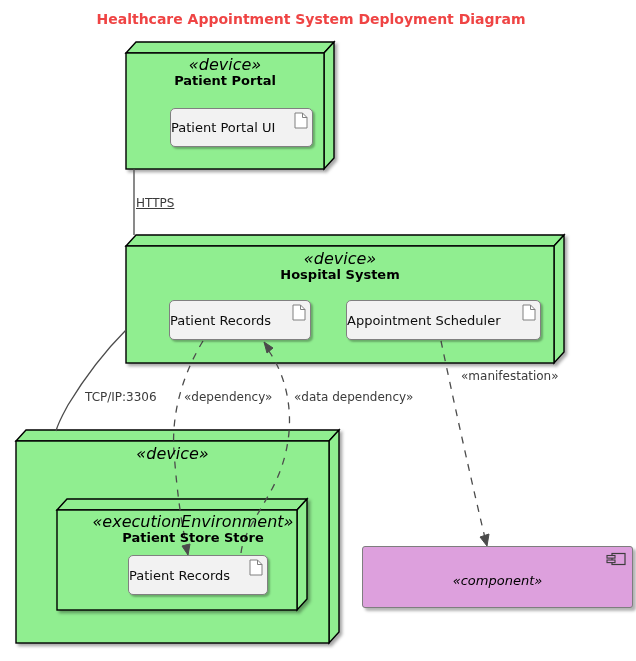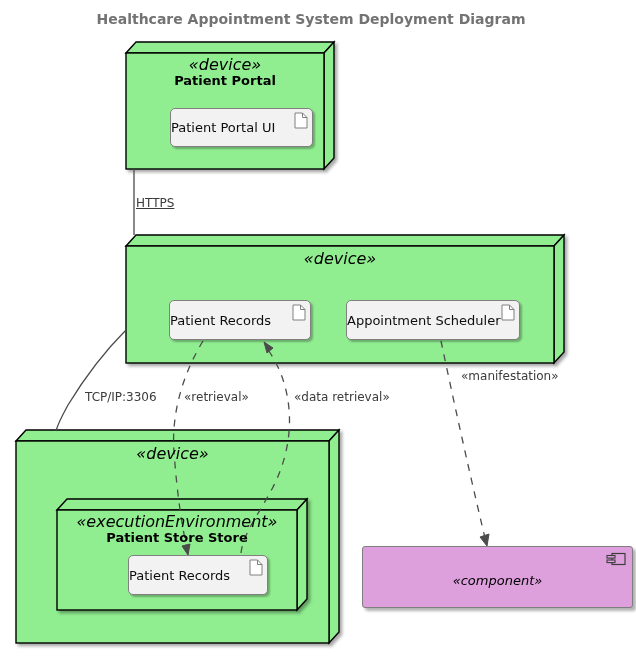"Healthcare Appointment System Deployment" .title { color: #737373 -> #ef4444 }
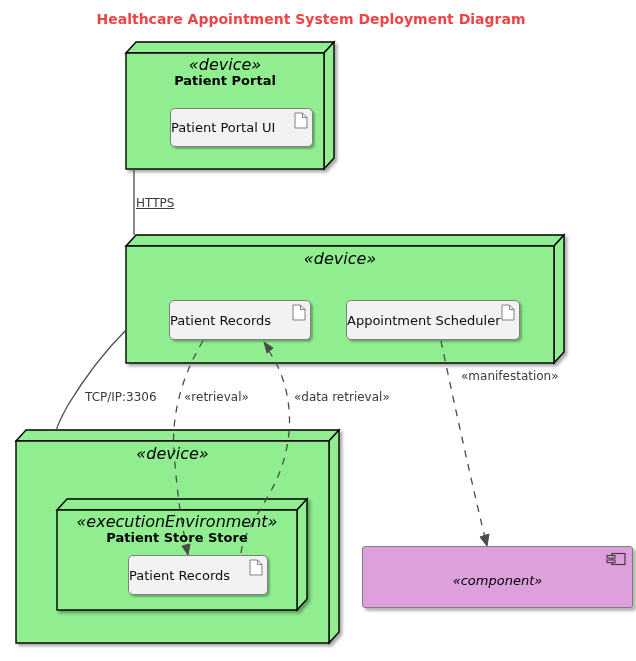"Hospital System" div.nname { html: none -> <div>Hospital System</div> }
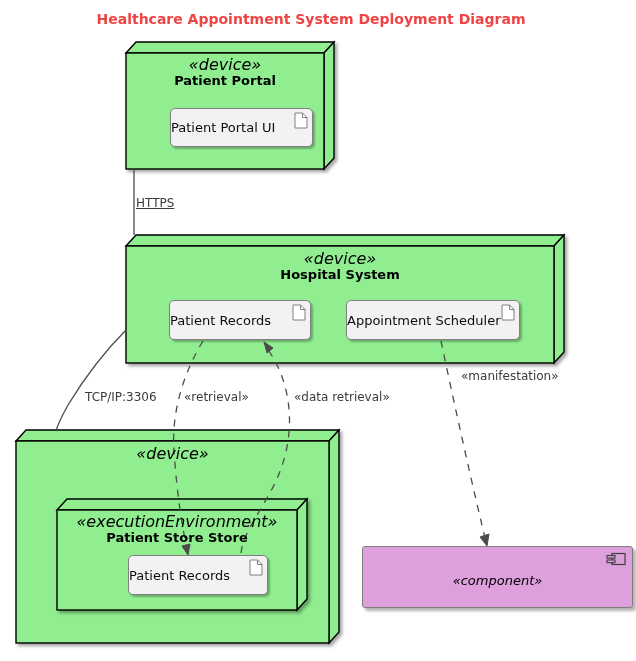"Appointment Scheduler" div.comp { width: 174px -> 195px }
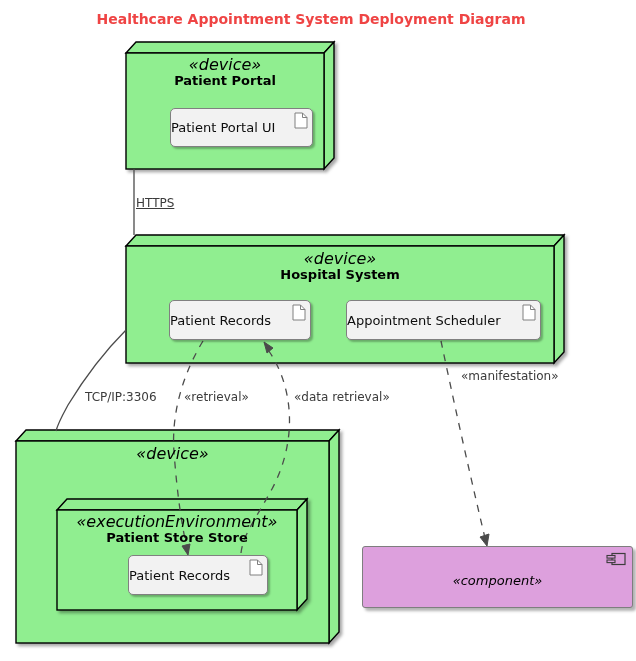"«retrieval»" div.edge-label { text: retrieval -> dependency }
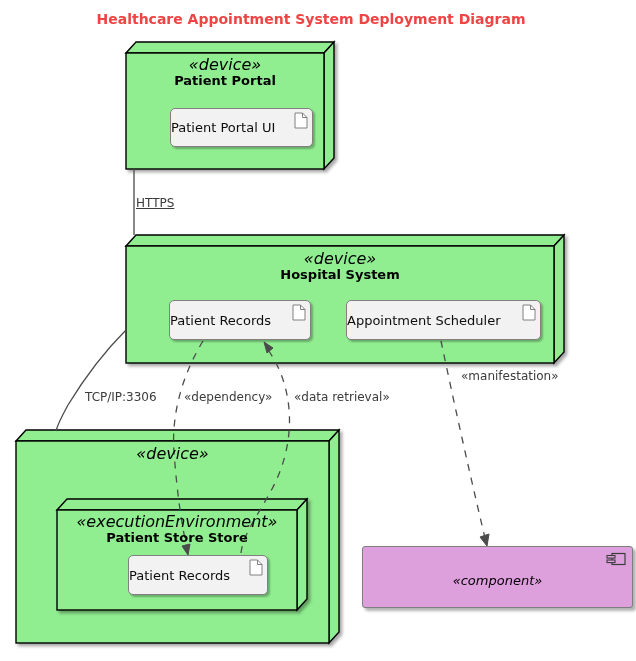"«data retrieval»" div.edge-label { text: retrieval -> dependency }
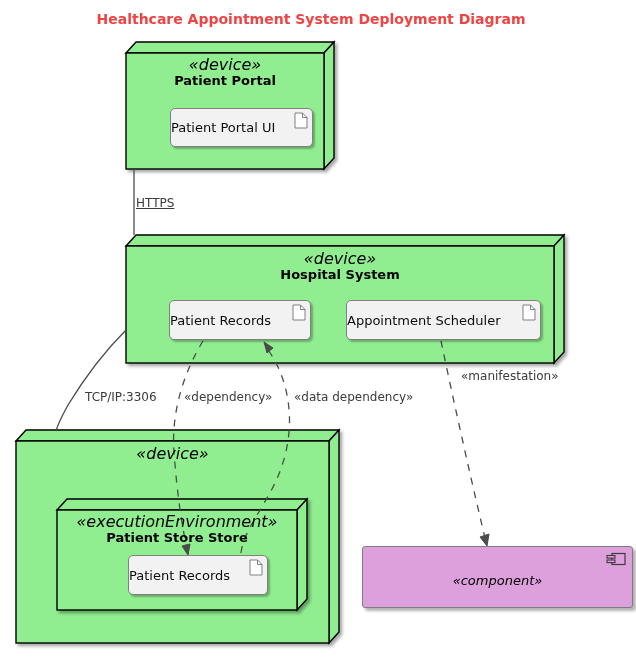"«executionEnvironment»" div.node-header { width: 240px -> 272px }
